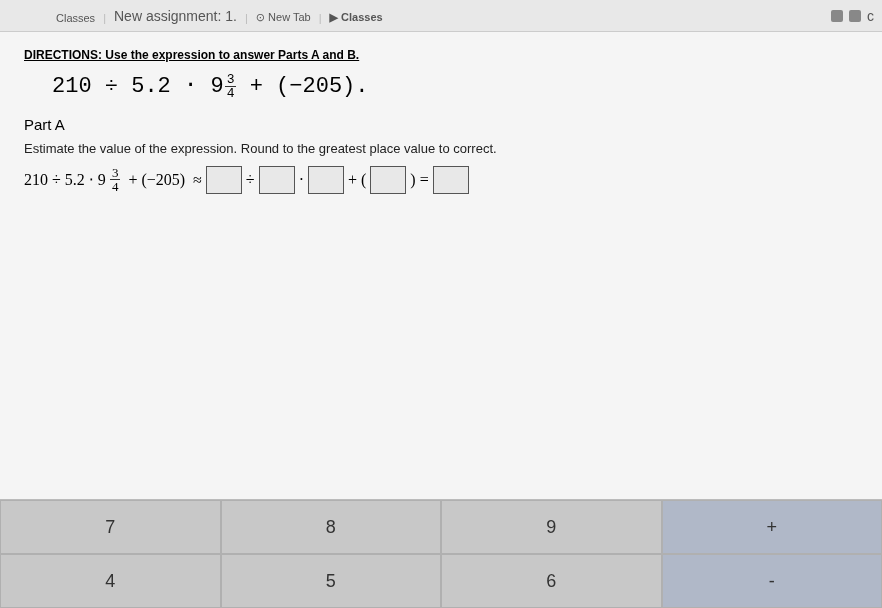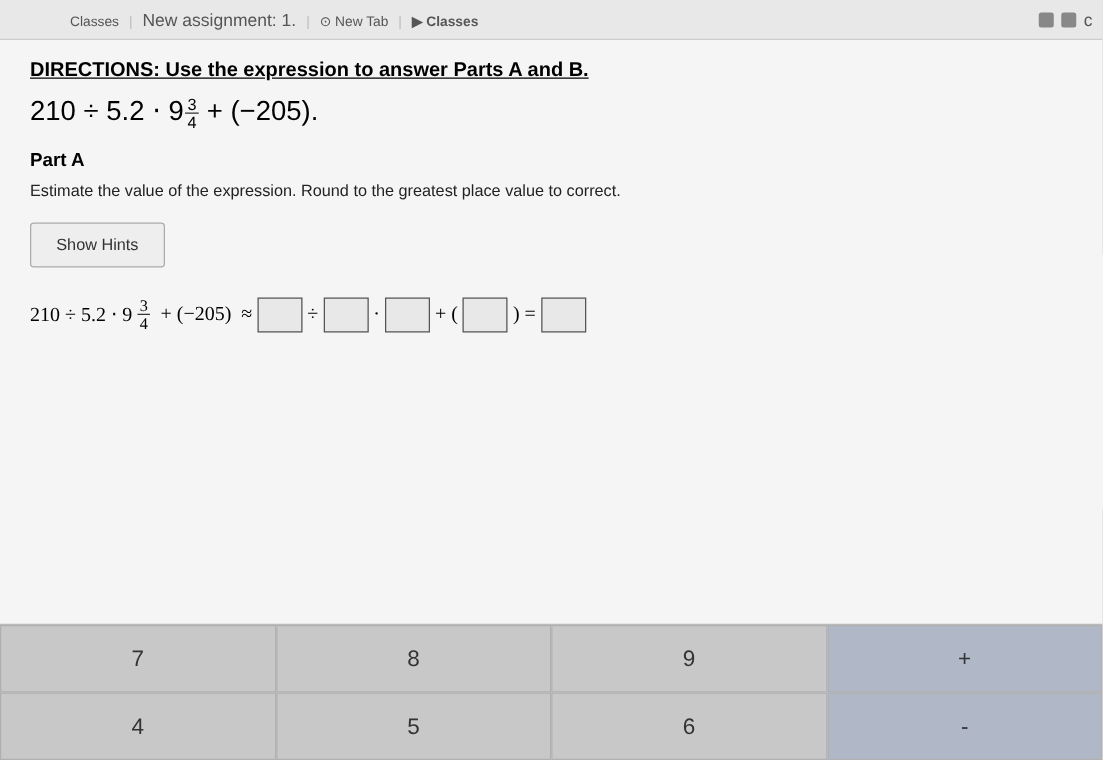"DIRECTIONS: Use the expression to" .directions { font-size: 16px -> 12px }
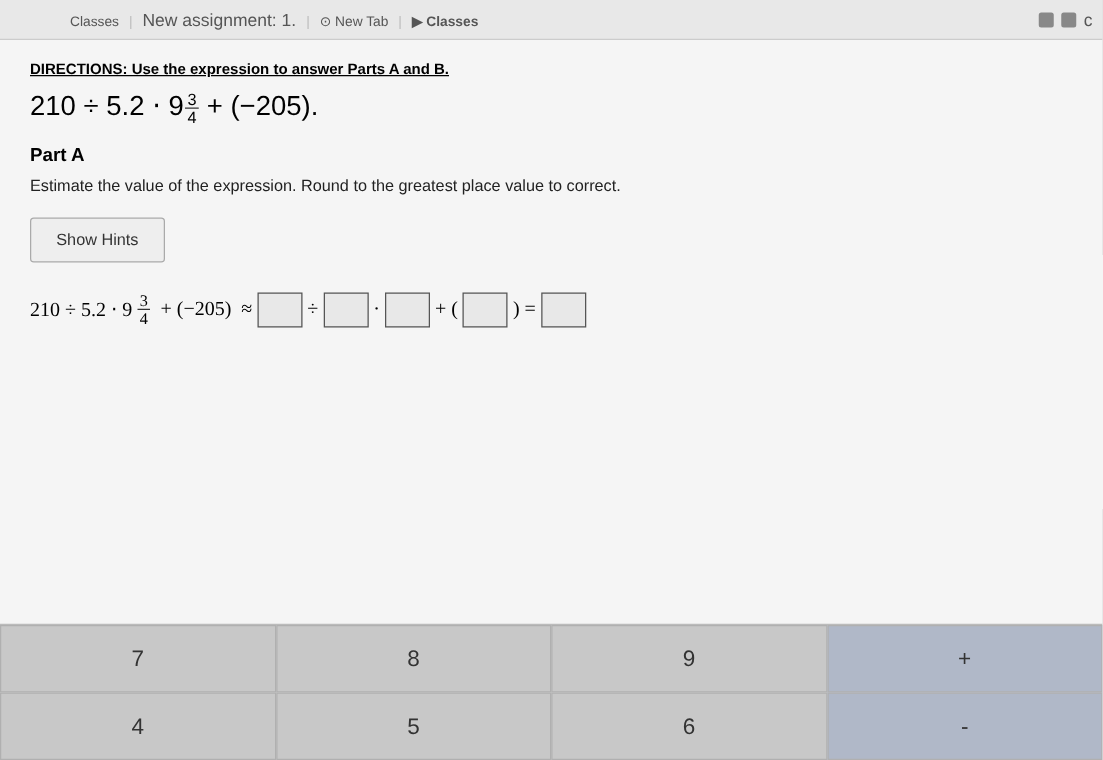"210 ÷ 5.2 ⋅ 9 +" .expression-main { font-family: Liberation Sans, sans-serif -> Liberation Mono, monospace; margin-left: none -> 28px }
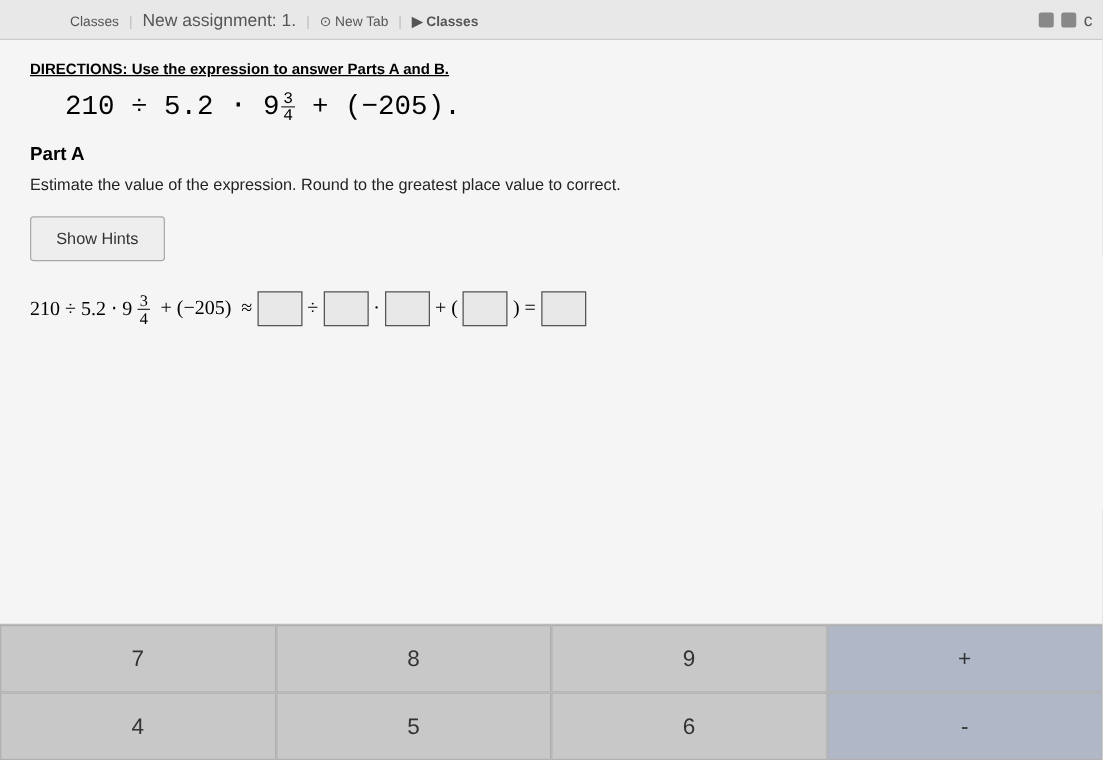"Part A" .part-a-label { font-weight: bold -> normal }
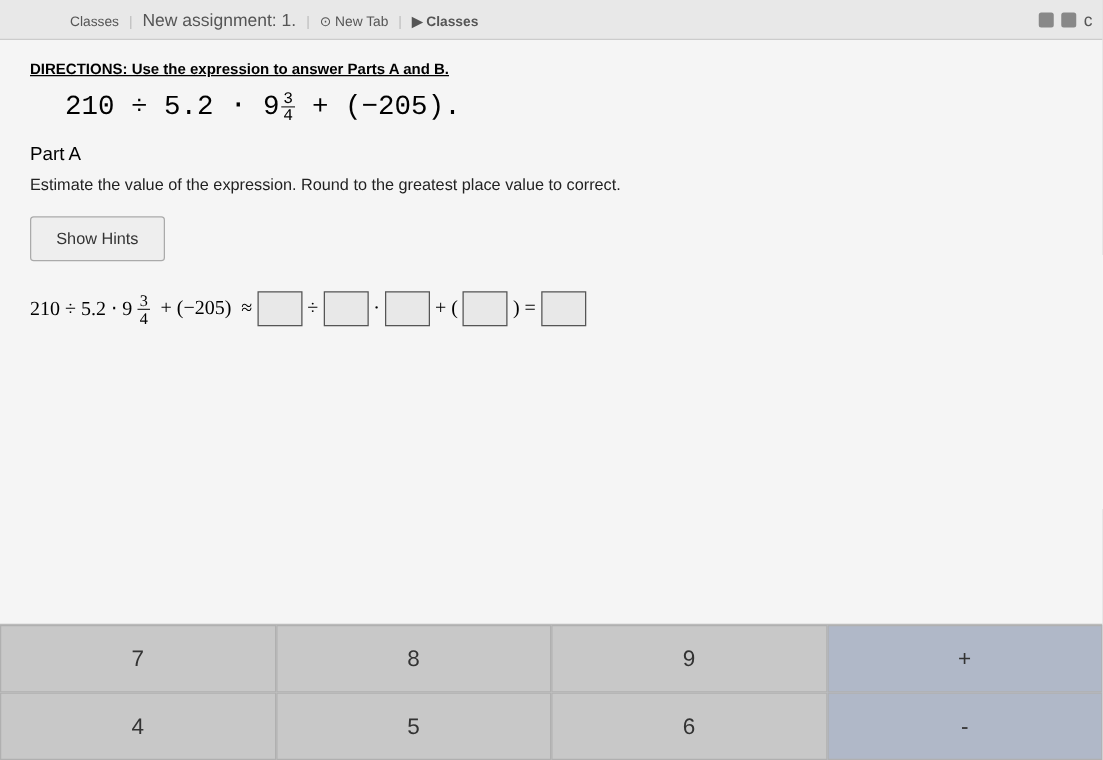"Show Hints" div.hints-box { html: <div> <button>Show Hints</button> </div> -> none }
